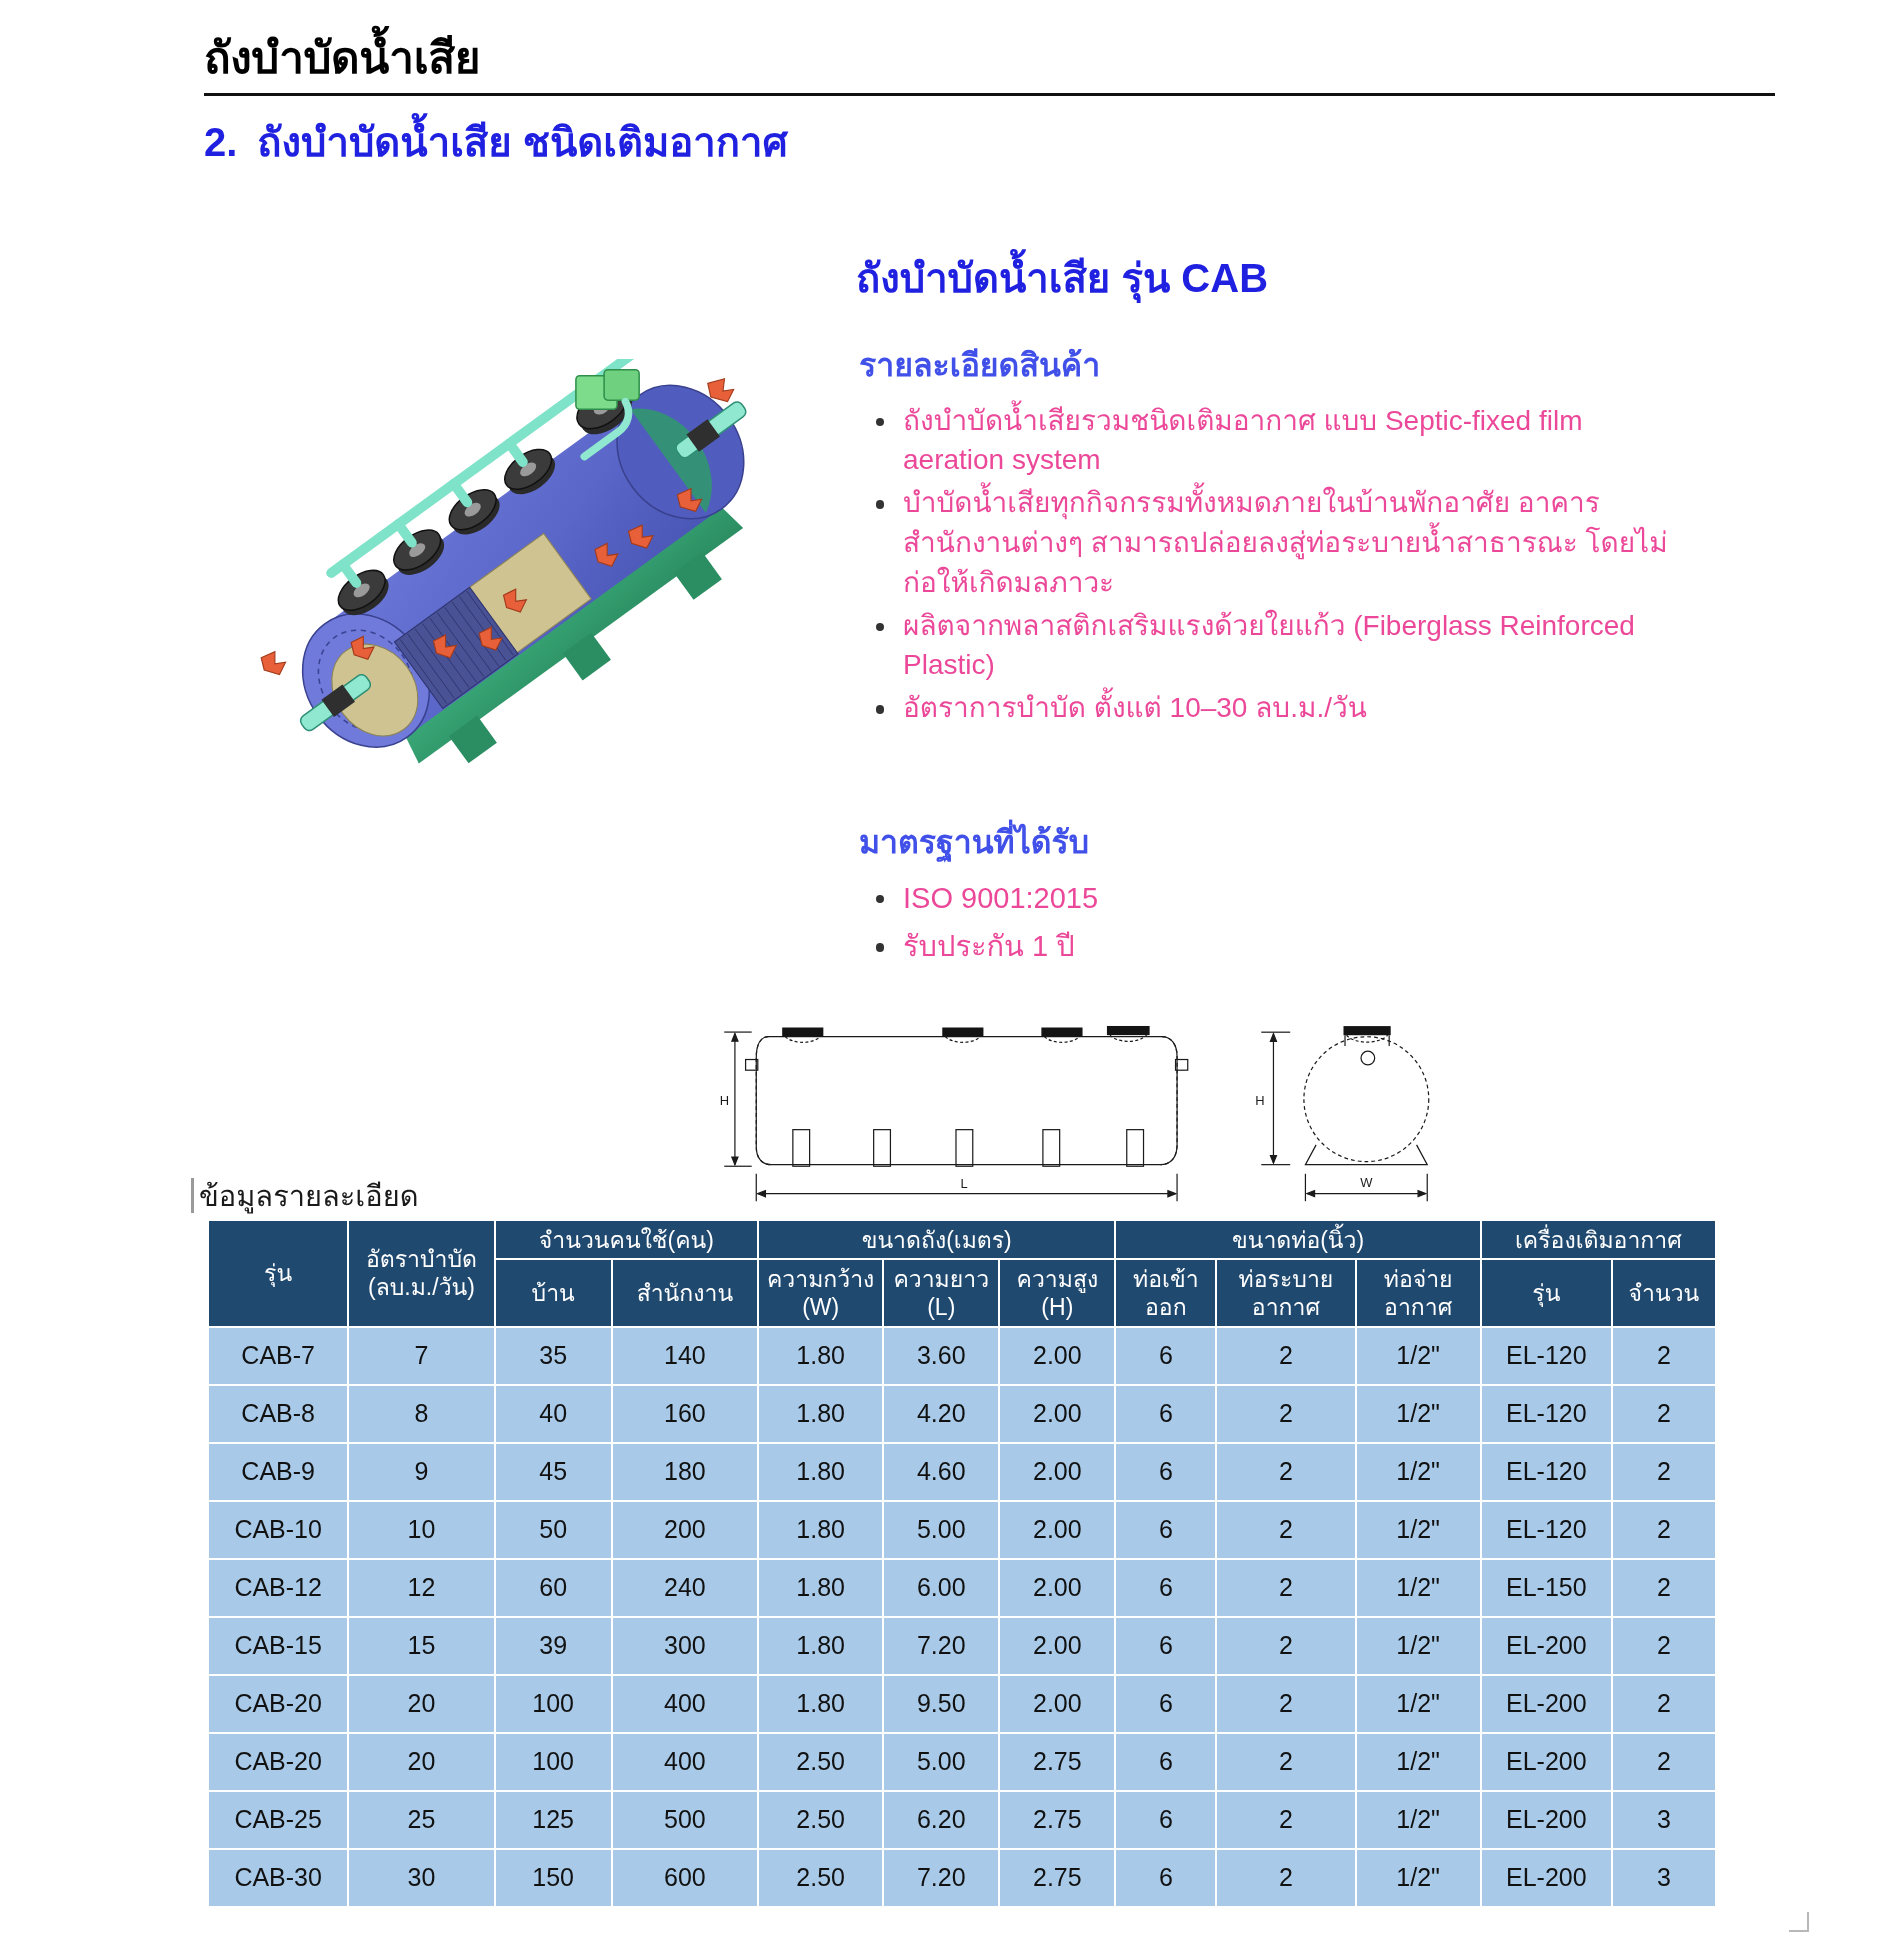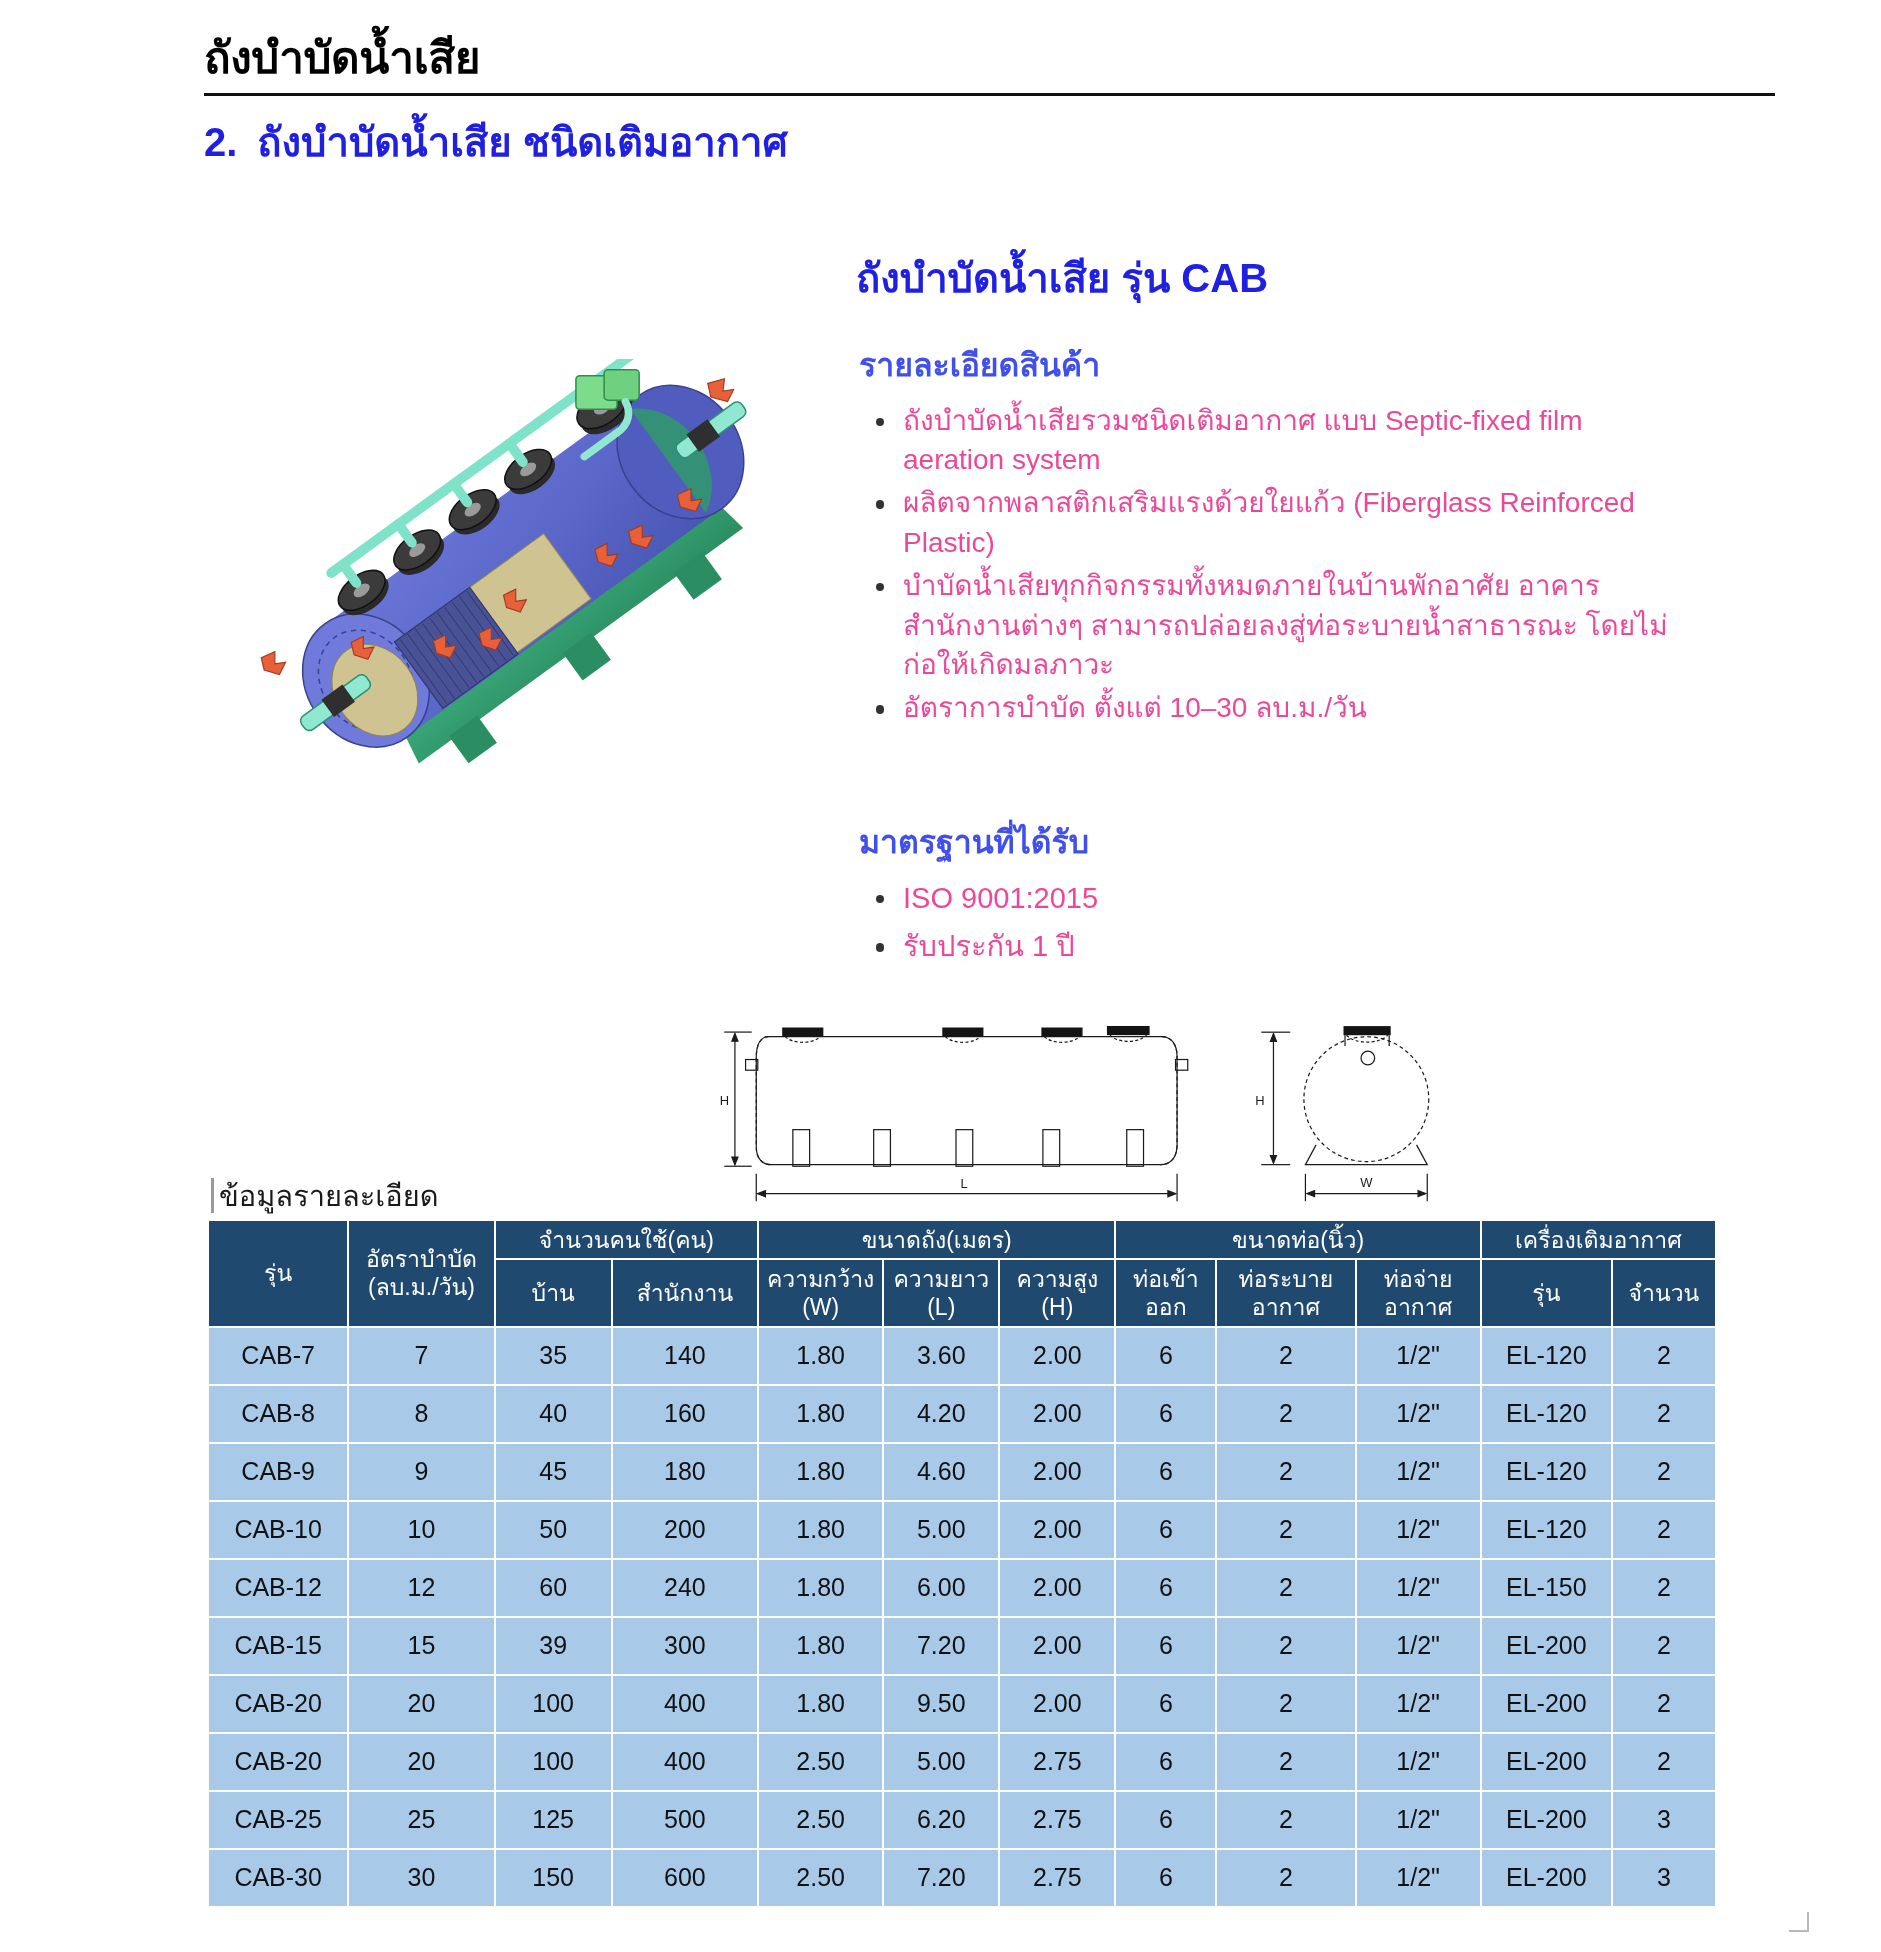"ผลิตจากพลาสติกเสริมแรงด้วยใยแก้ว" li { order: before "บำบัดน้ำเสียทุกกิจกรรมทั้งหมดภายในบ้านพั" -> after "บำบัดน้ำเสียทุกกิจกรรมทั้งหมดภายในบ้านพั" }
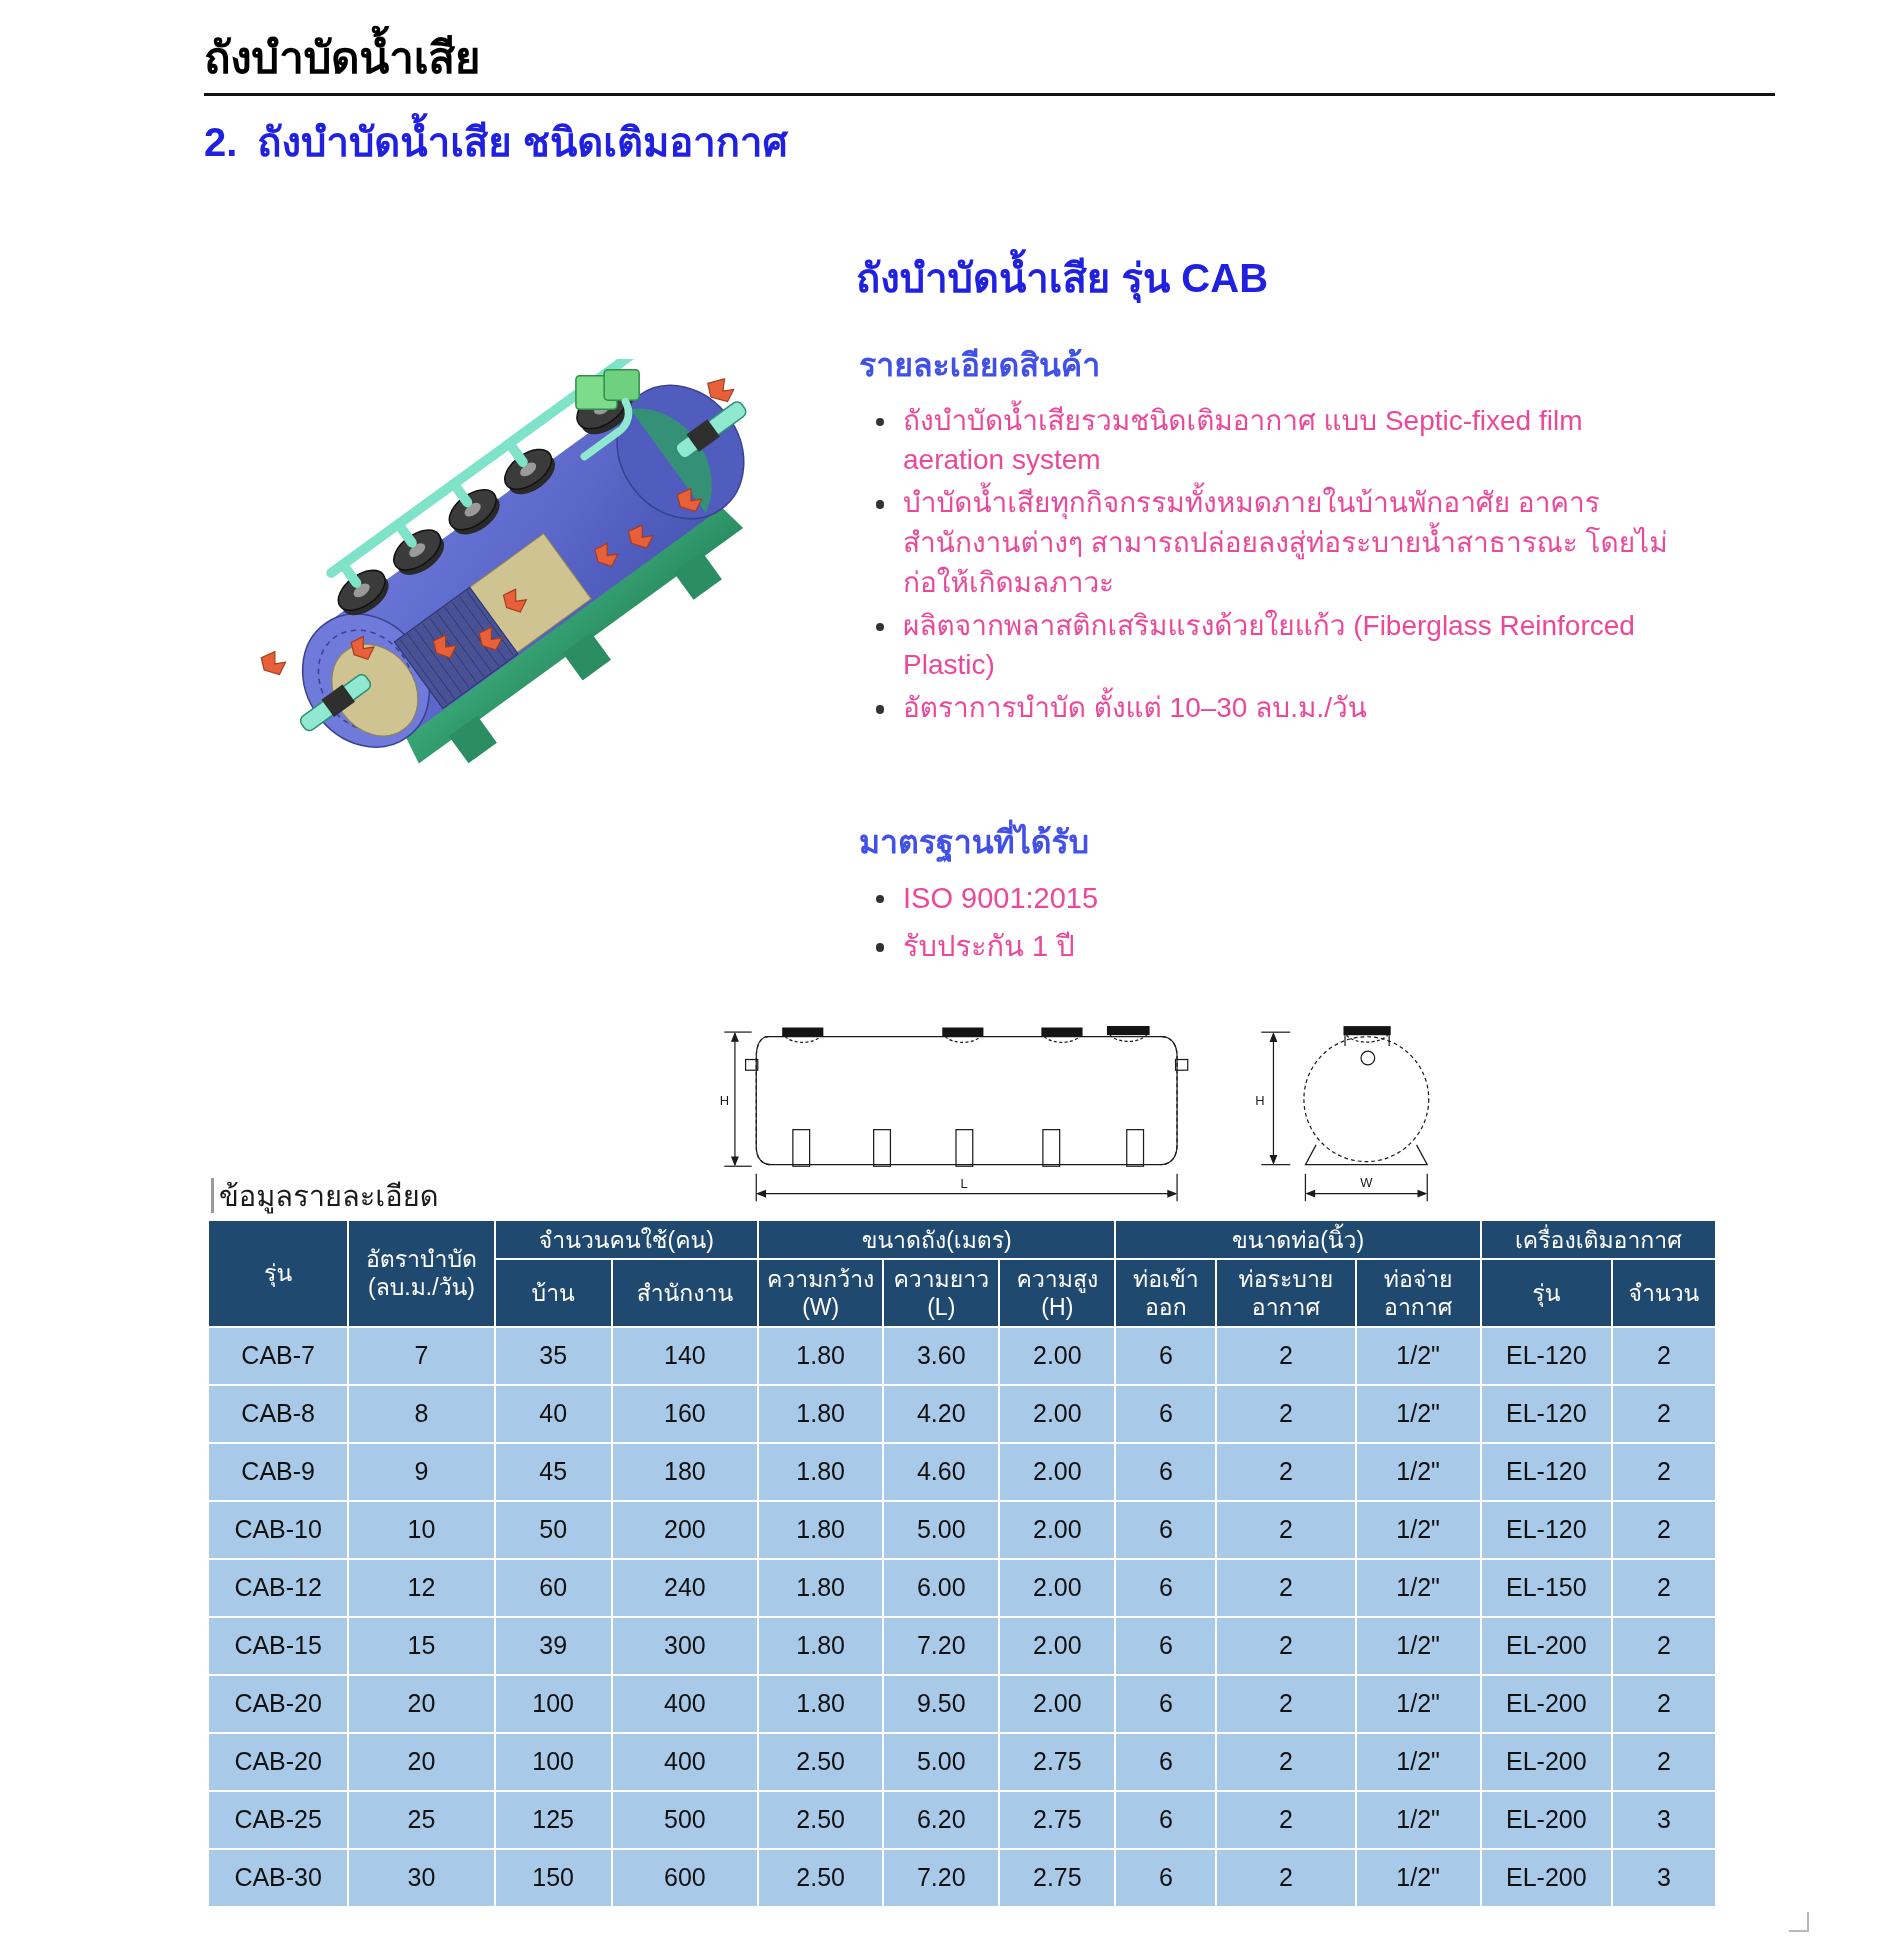"ข้อมูลรายละเอียด" #table-caption { left: 219px -> 199px }
